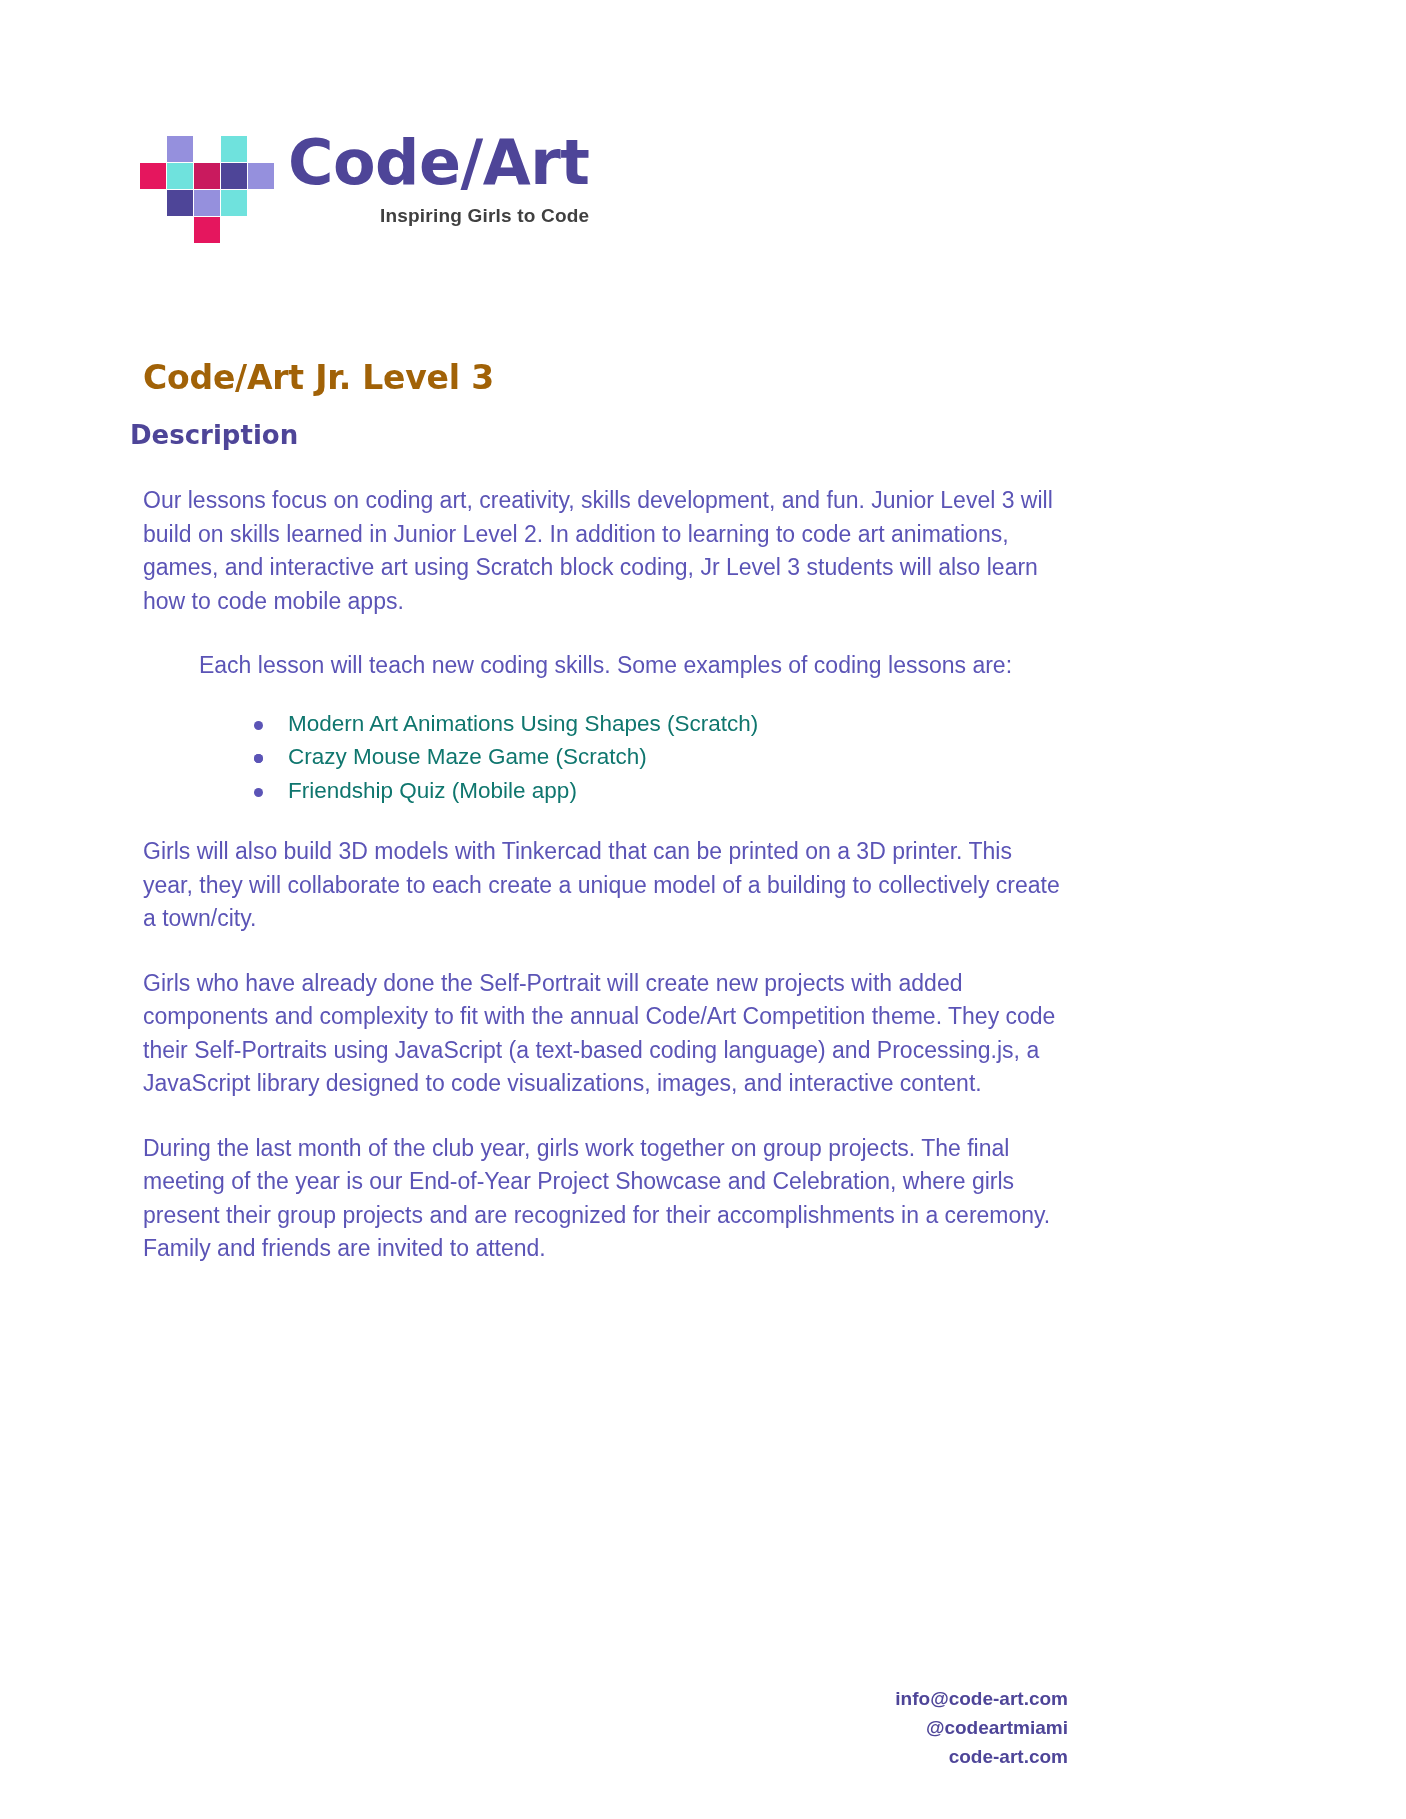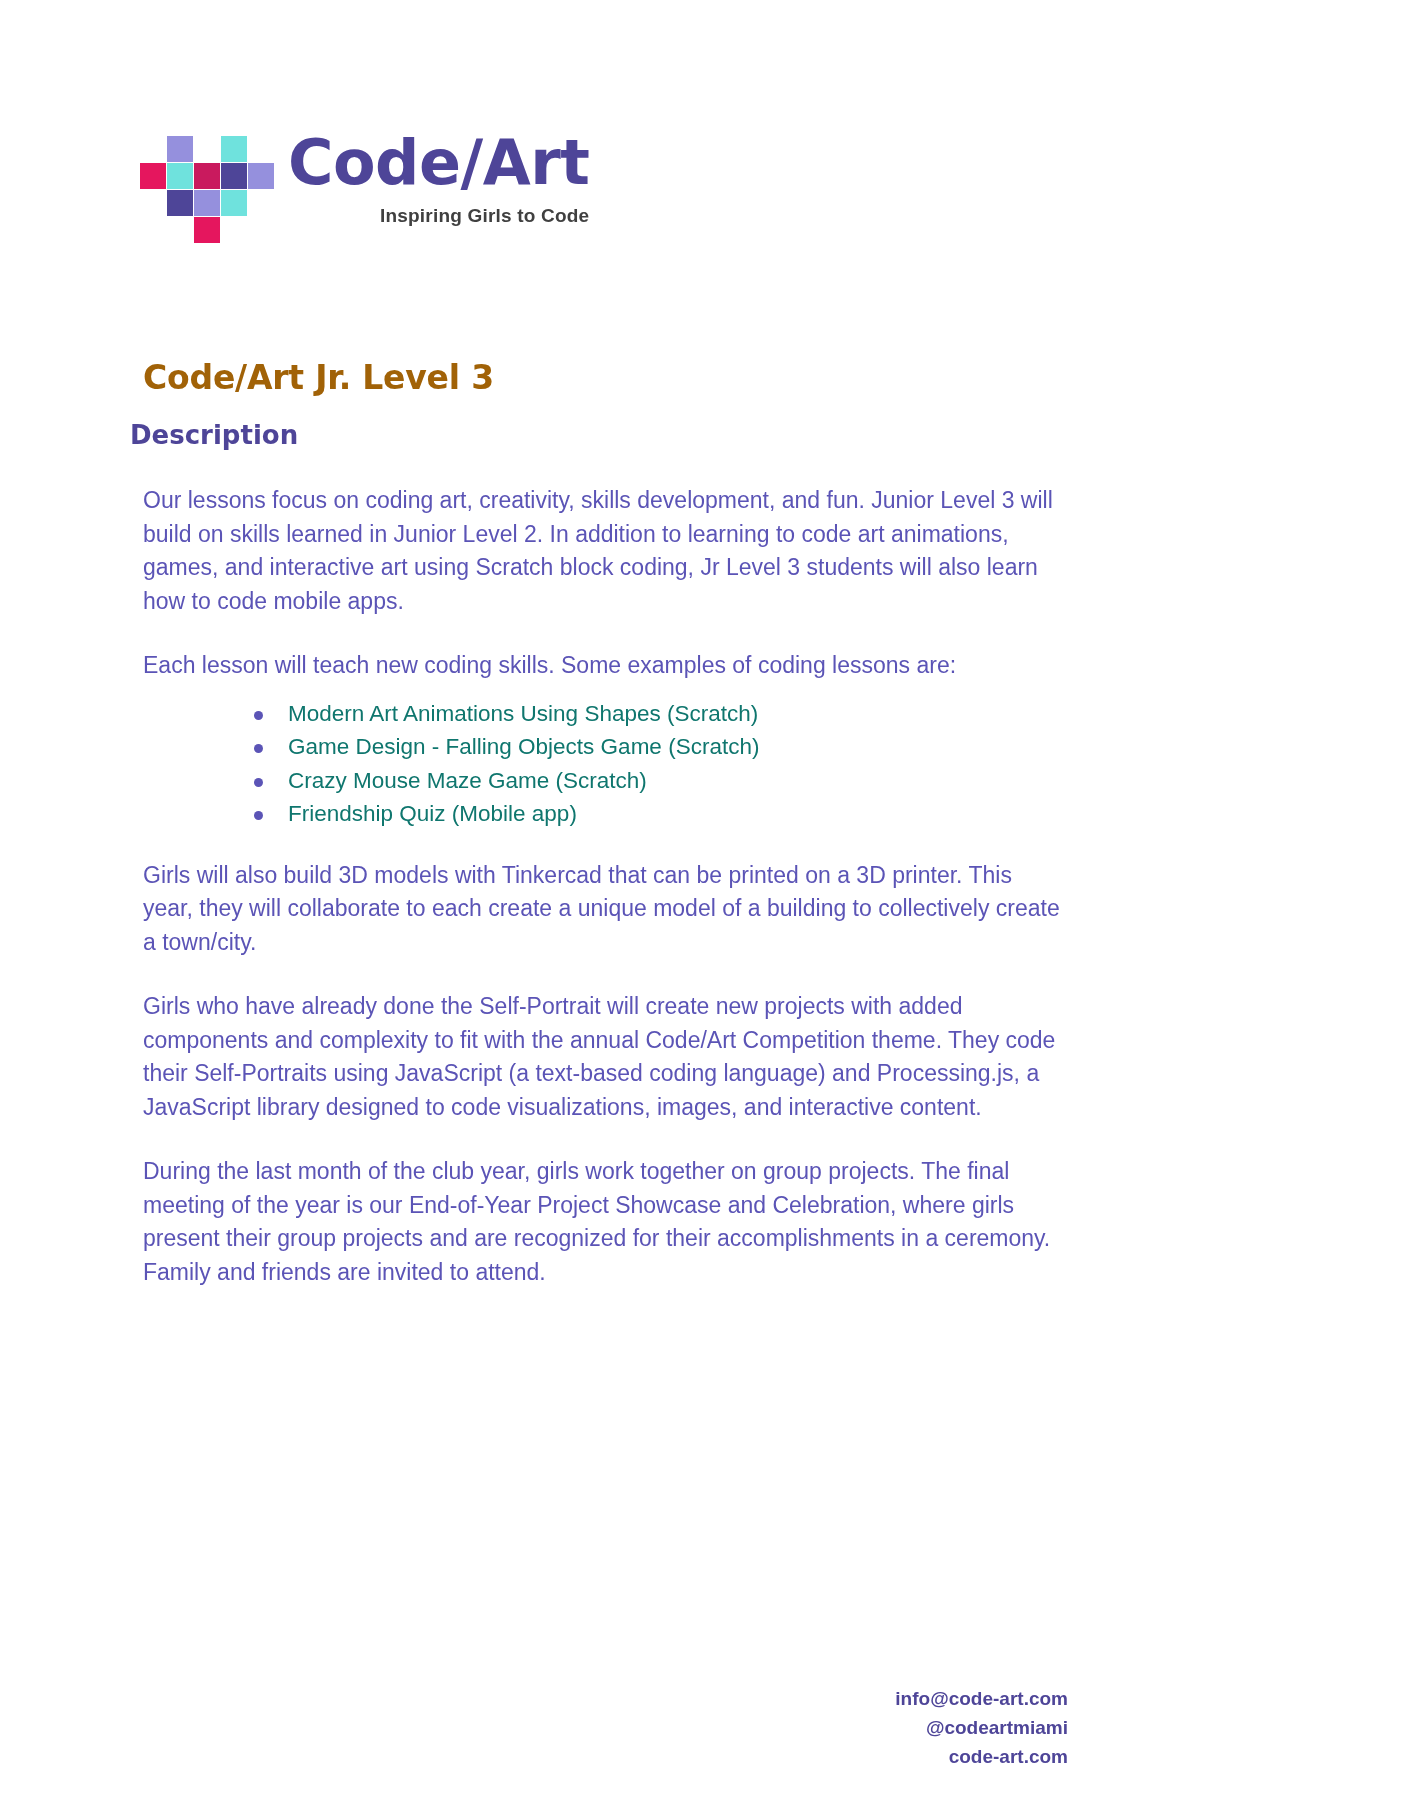"Each lesson will teach new" .para.tight { margin-bottom: 14px -> 24px; text-align: none -> center }
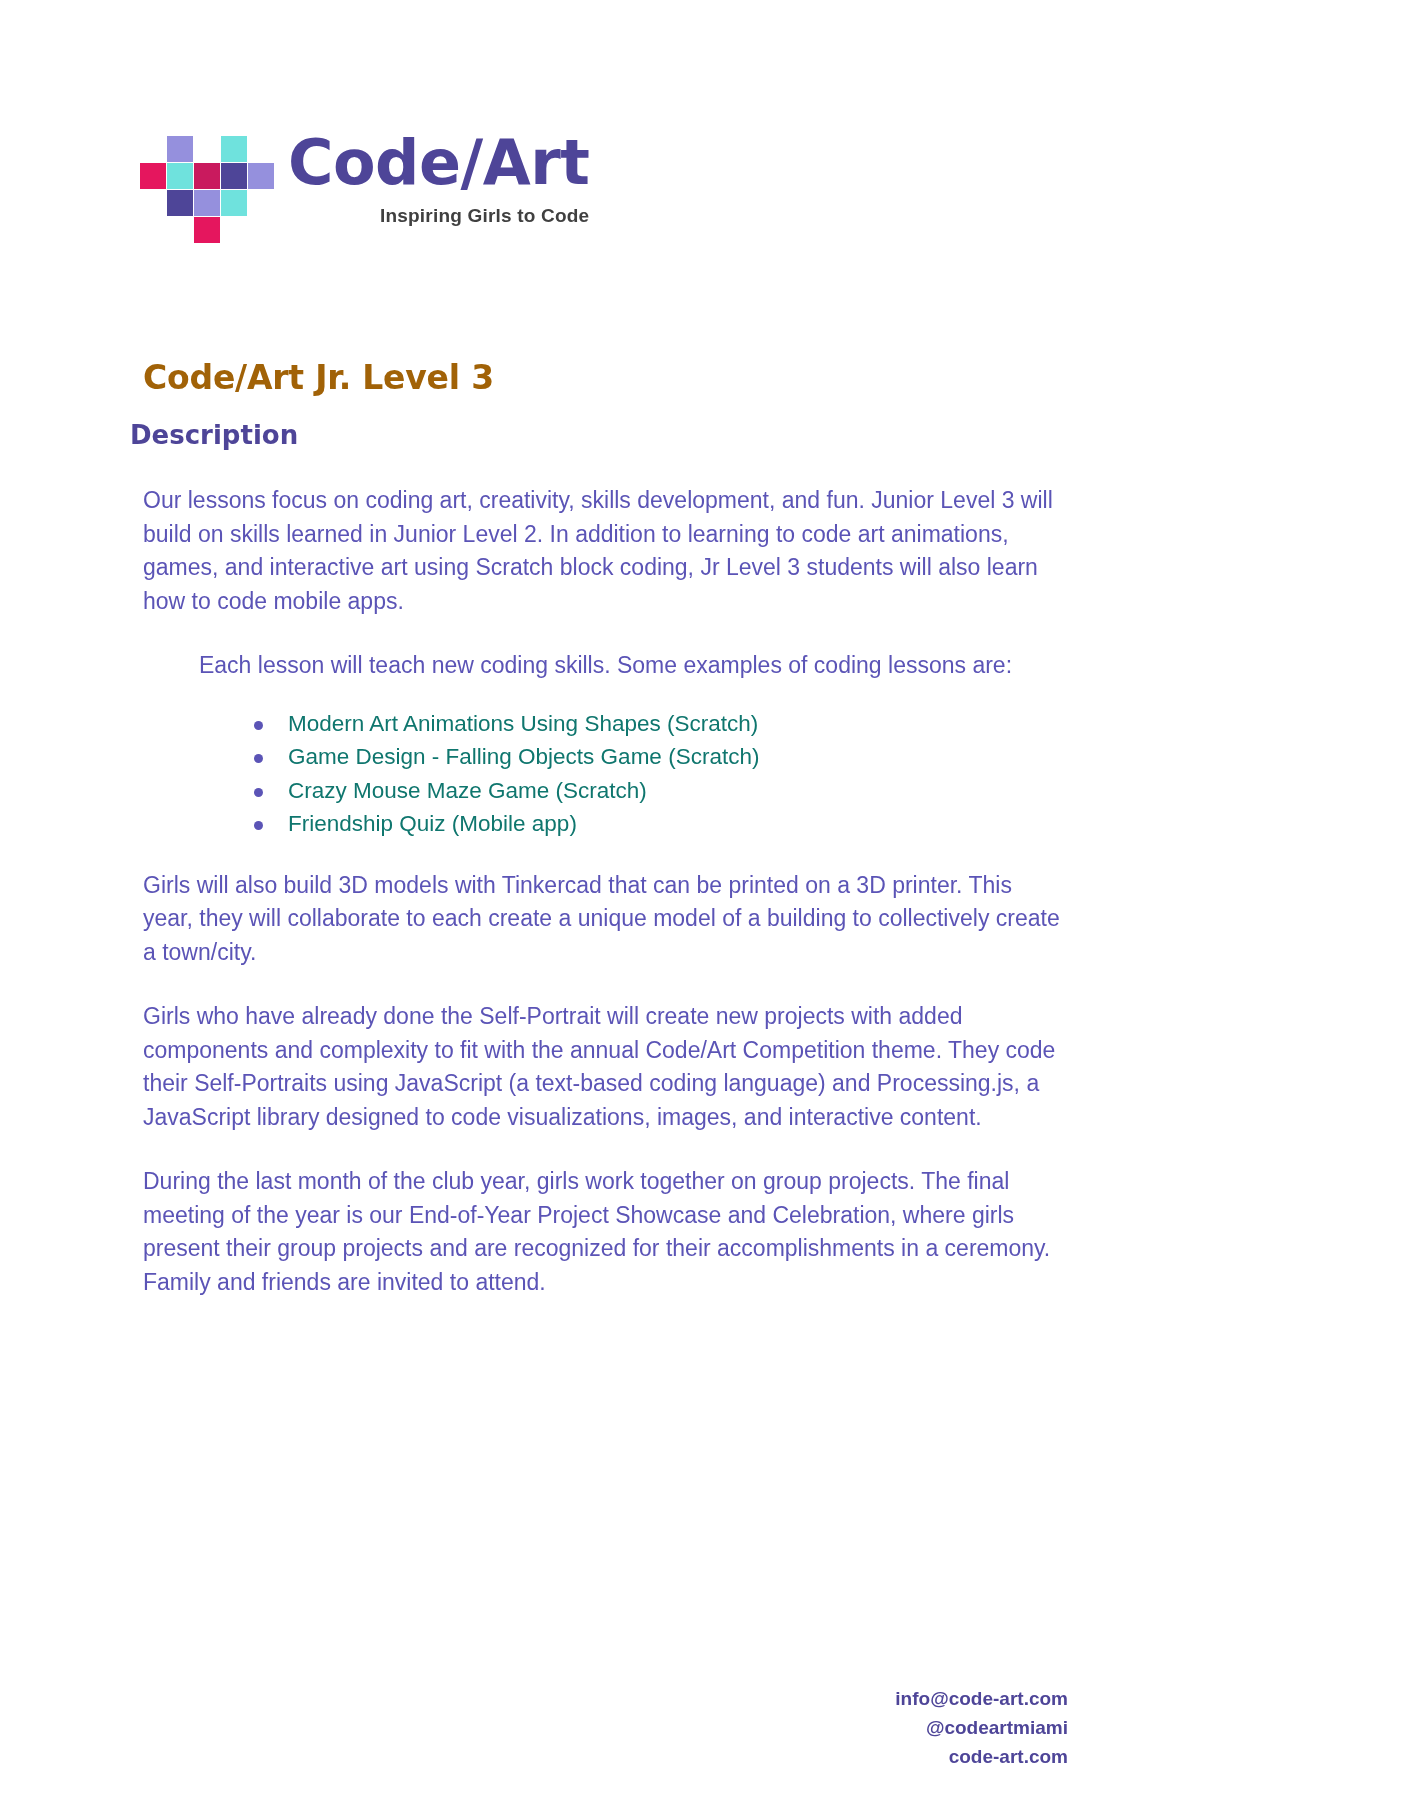"Game Design - Falling Objects" span { html: <span>Game Design - Falling Objects Game (Scratch)</span> -> none }
